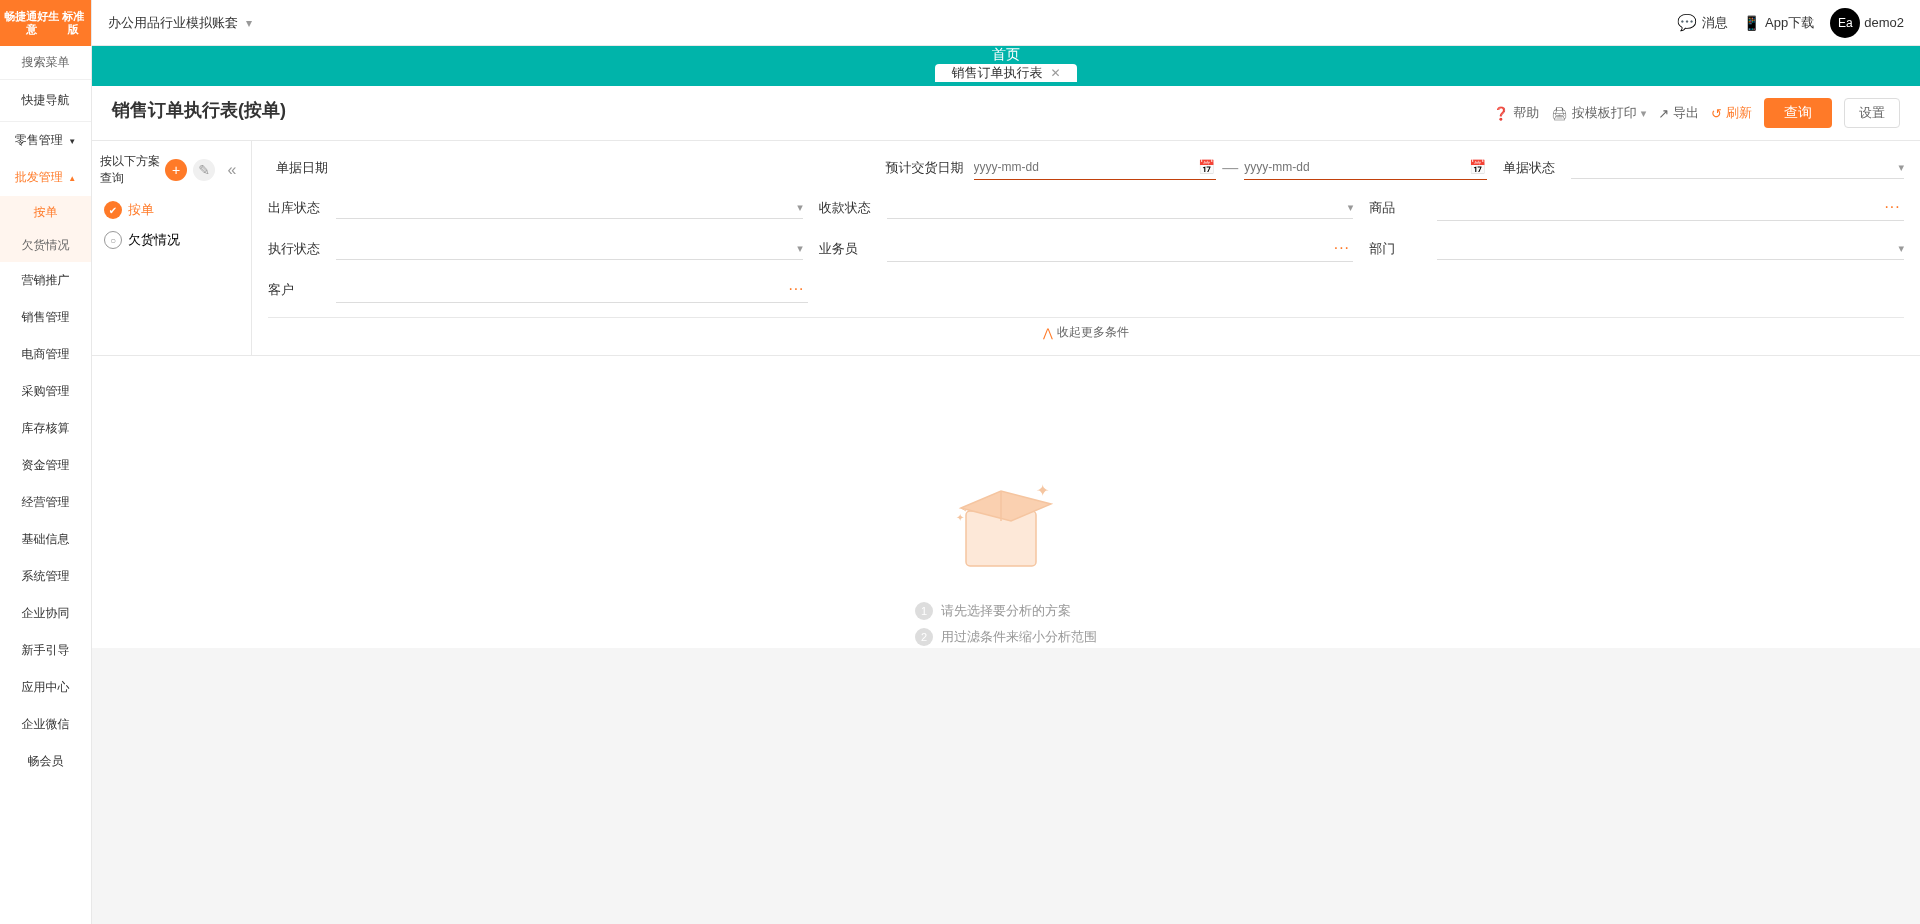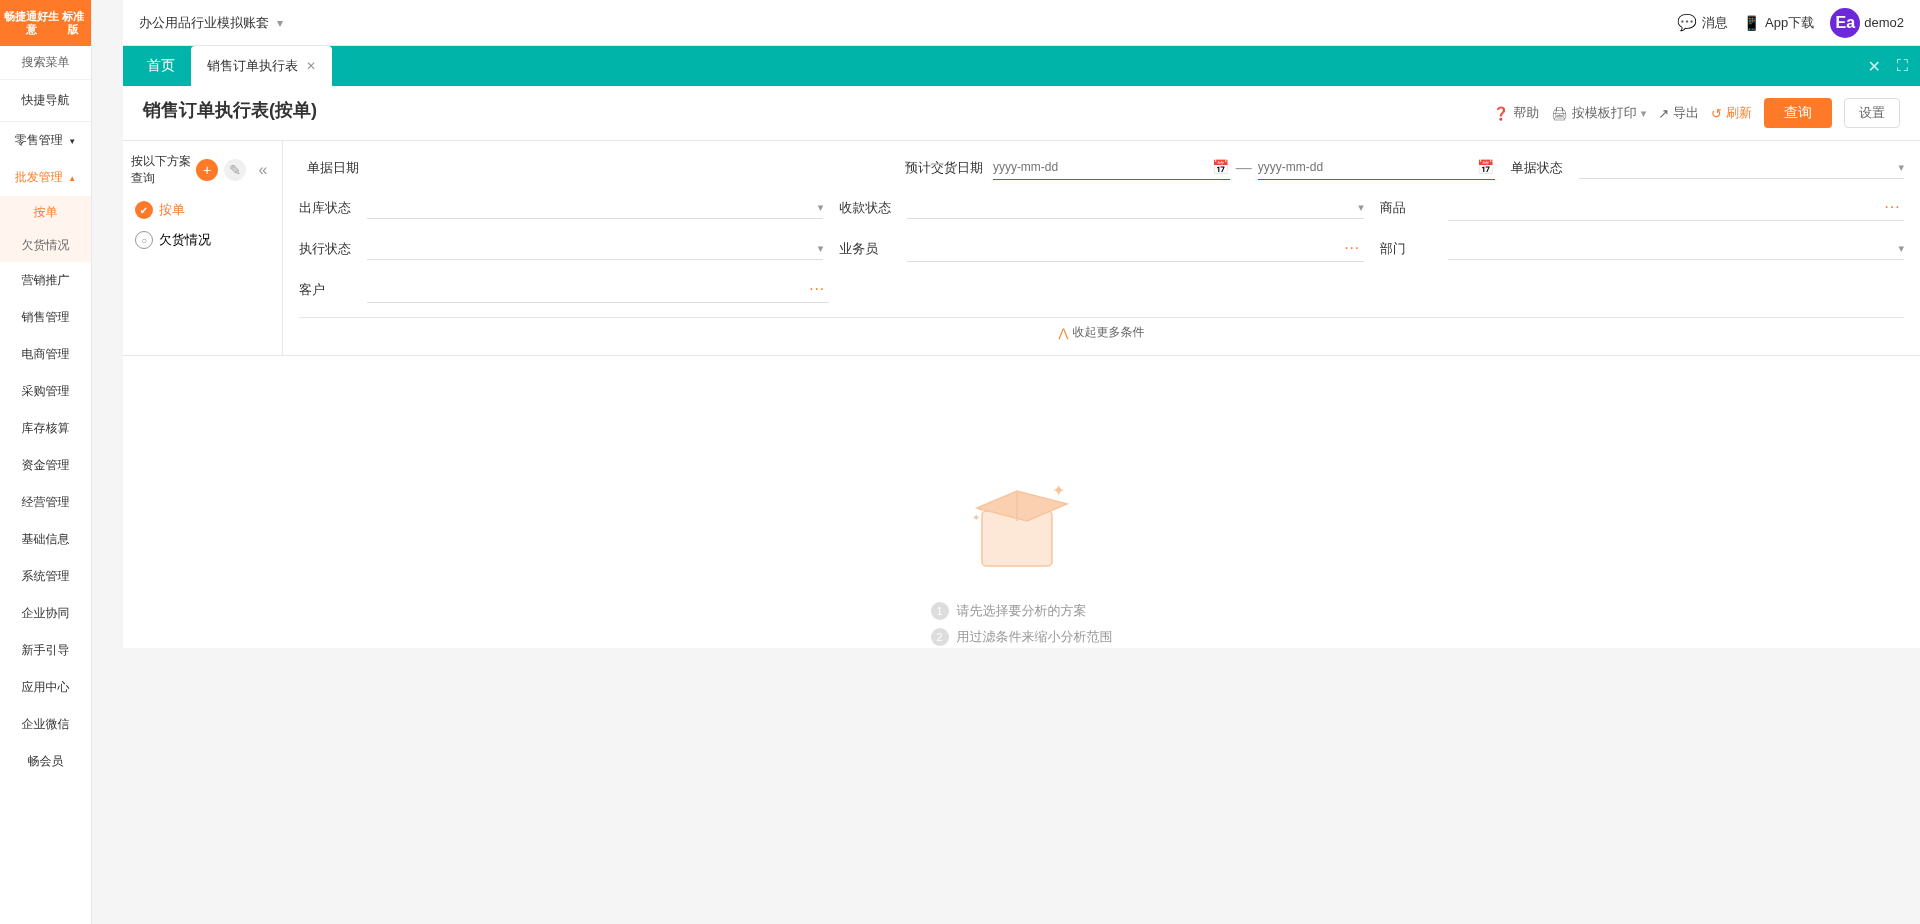"办公用品行业模拟账套" .main { margin-left: 31px -> none }
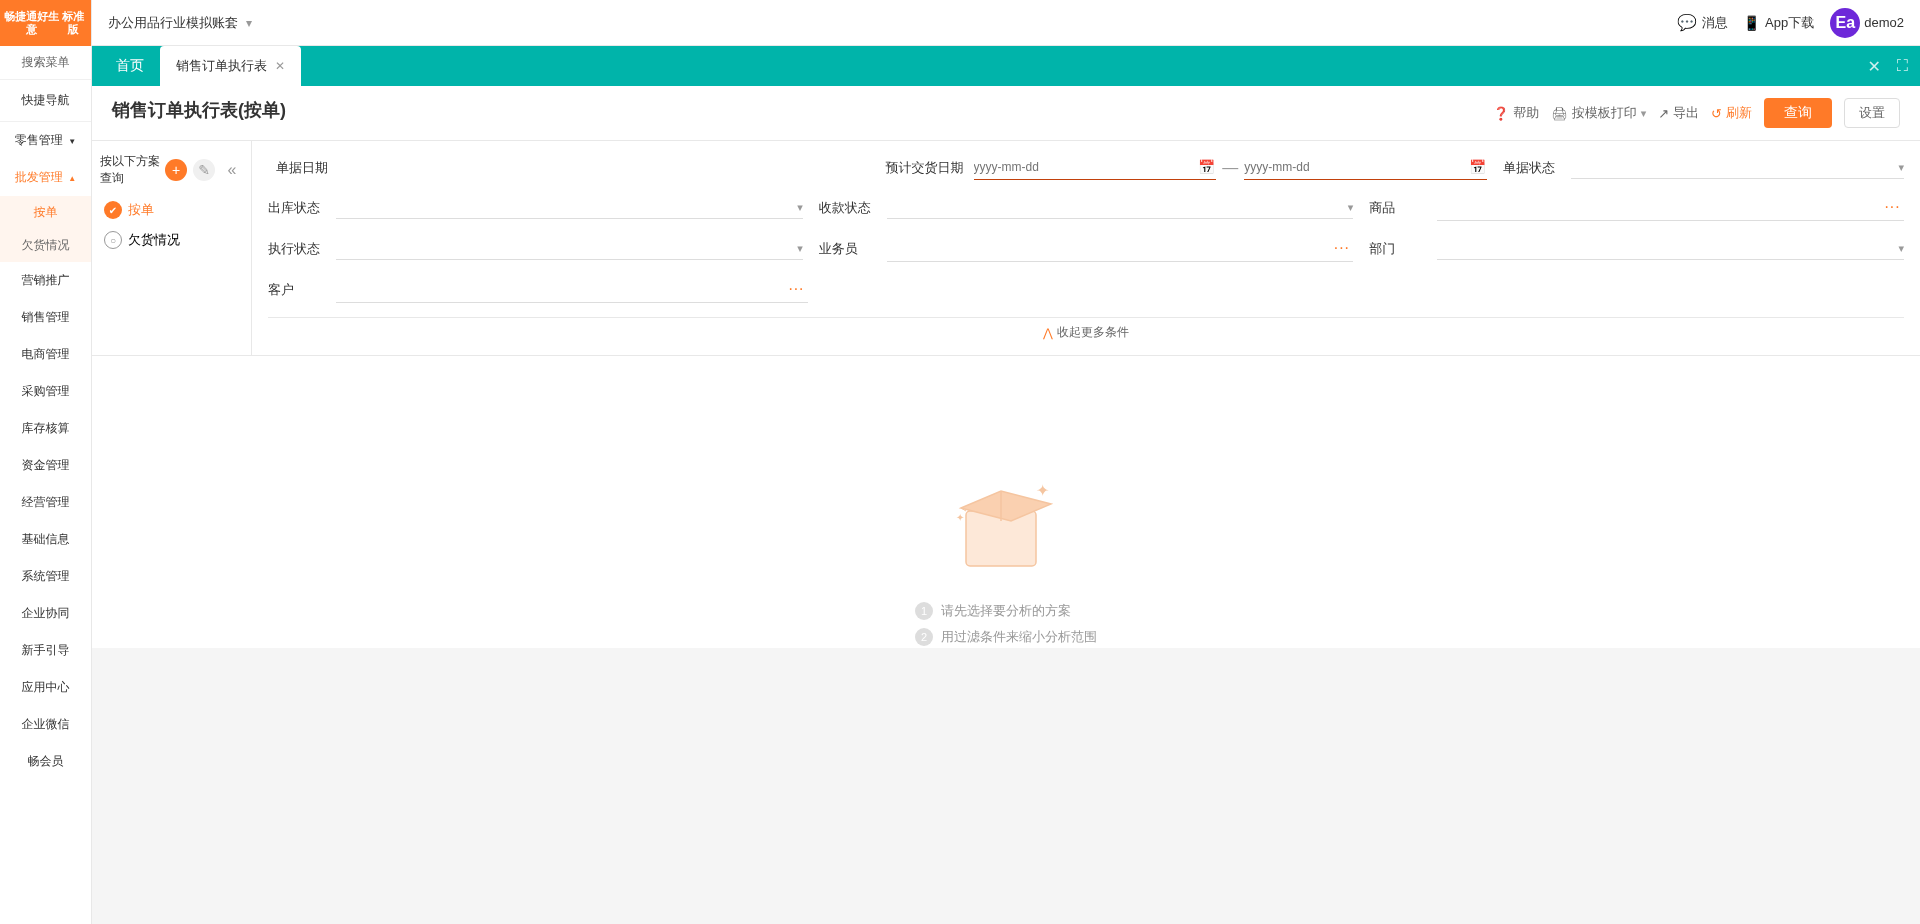"Ea" .user-avatar { background: #6d28d9 -> #000000; font-size: 16px -> 12px; font-weight: bold -> normal }
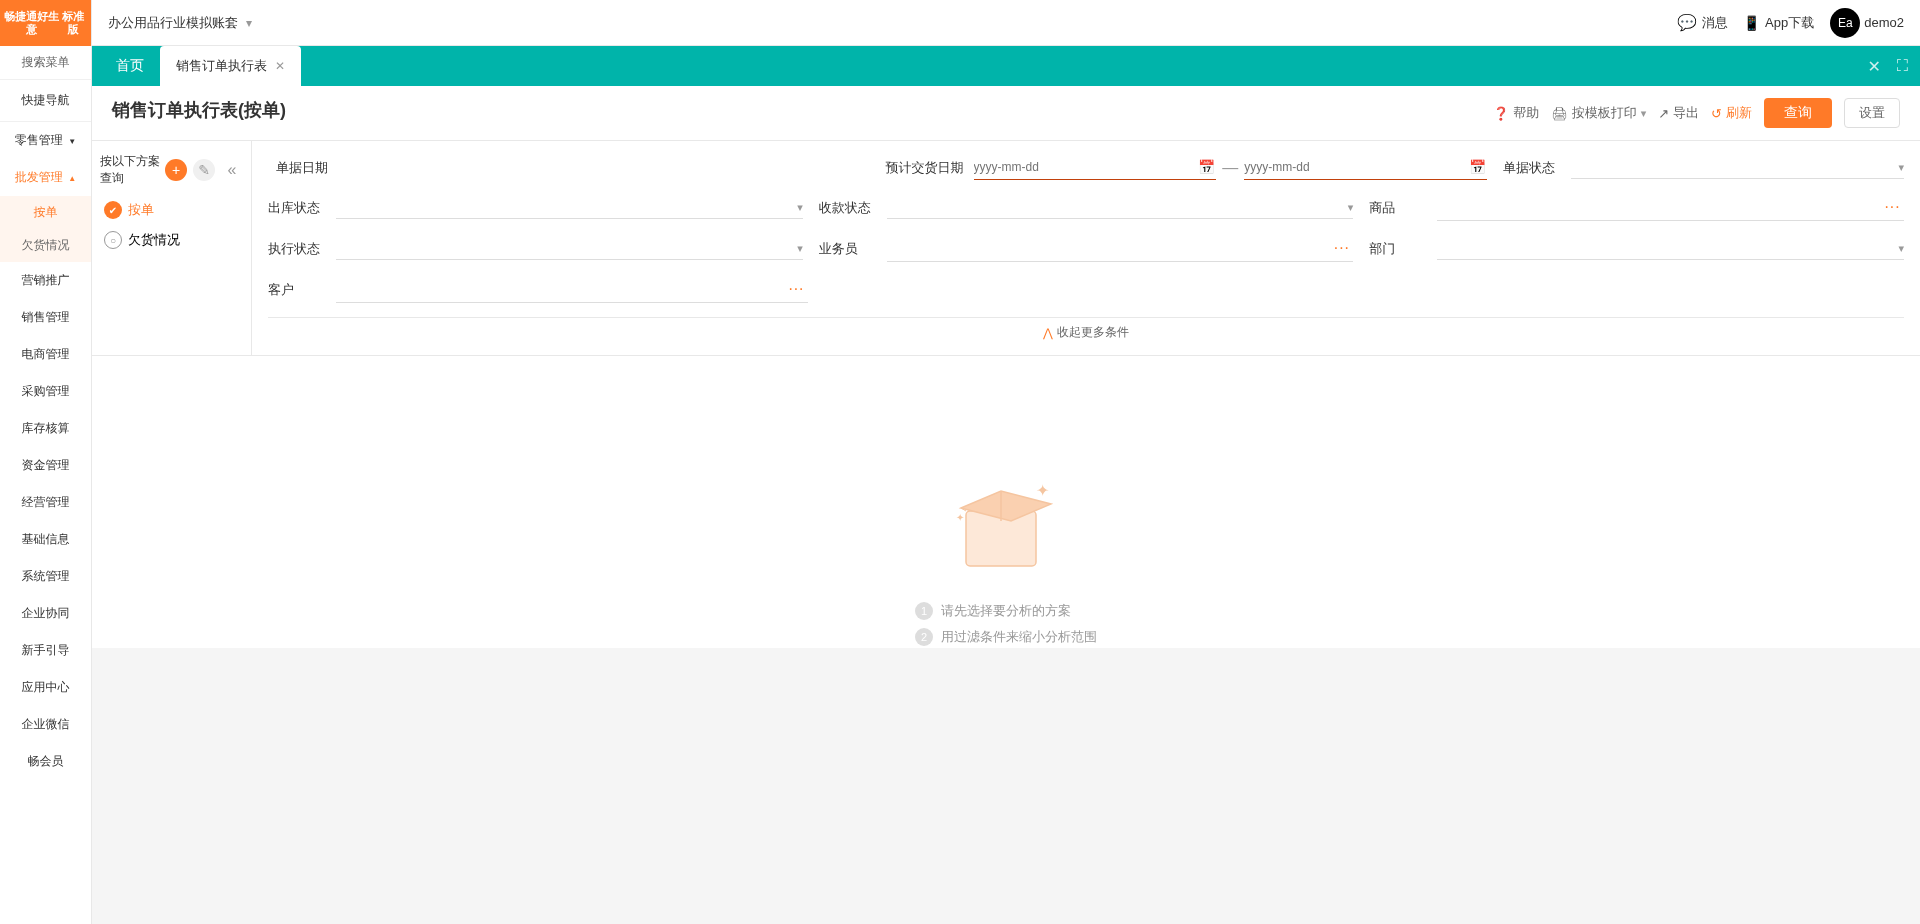"首页" .tabbar { flex-direction: none -> column; padding: 0 8px -> 0 0 }
